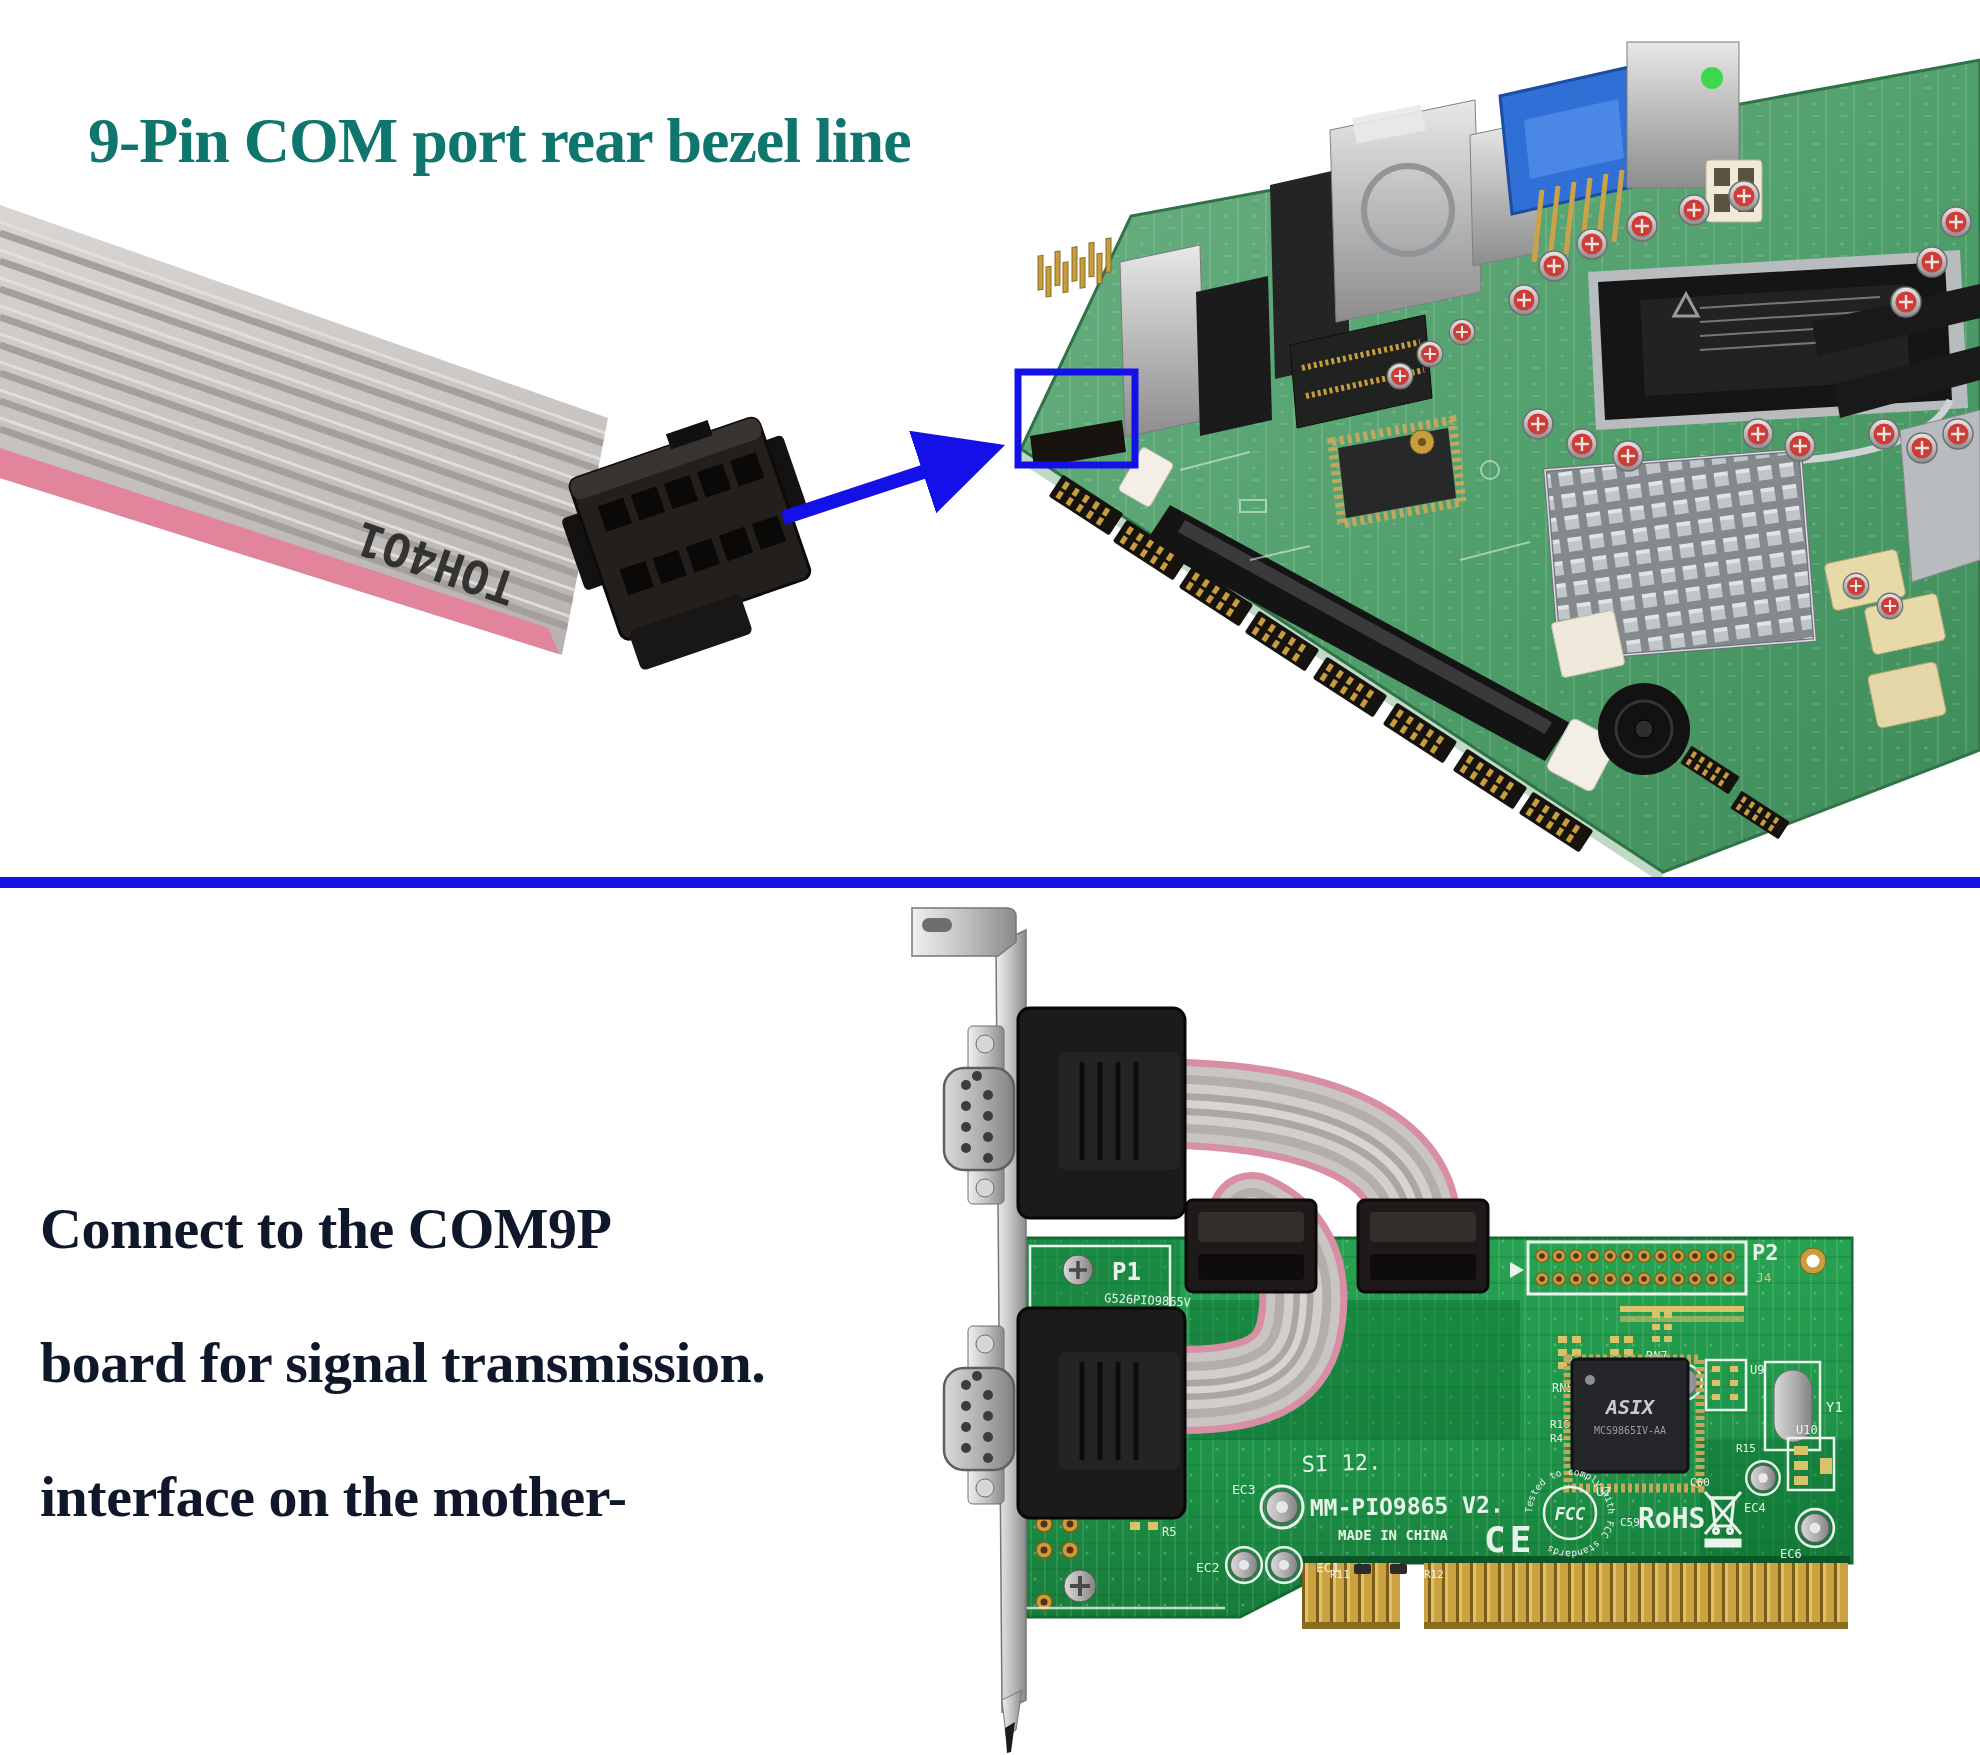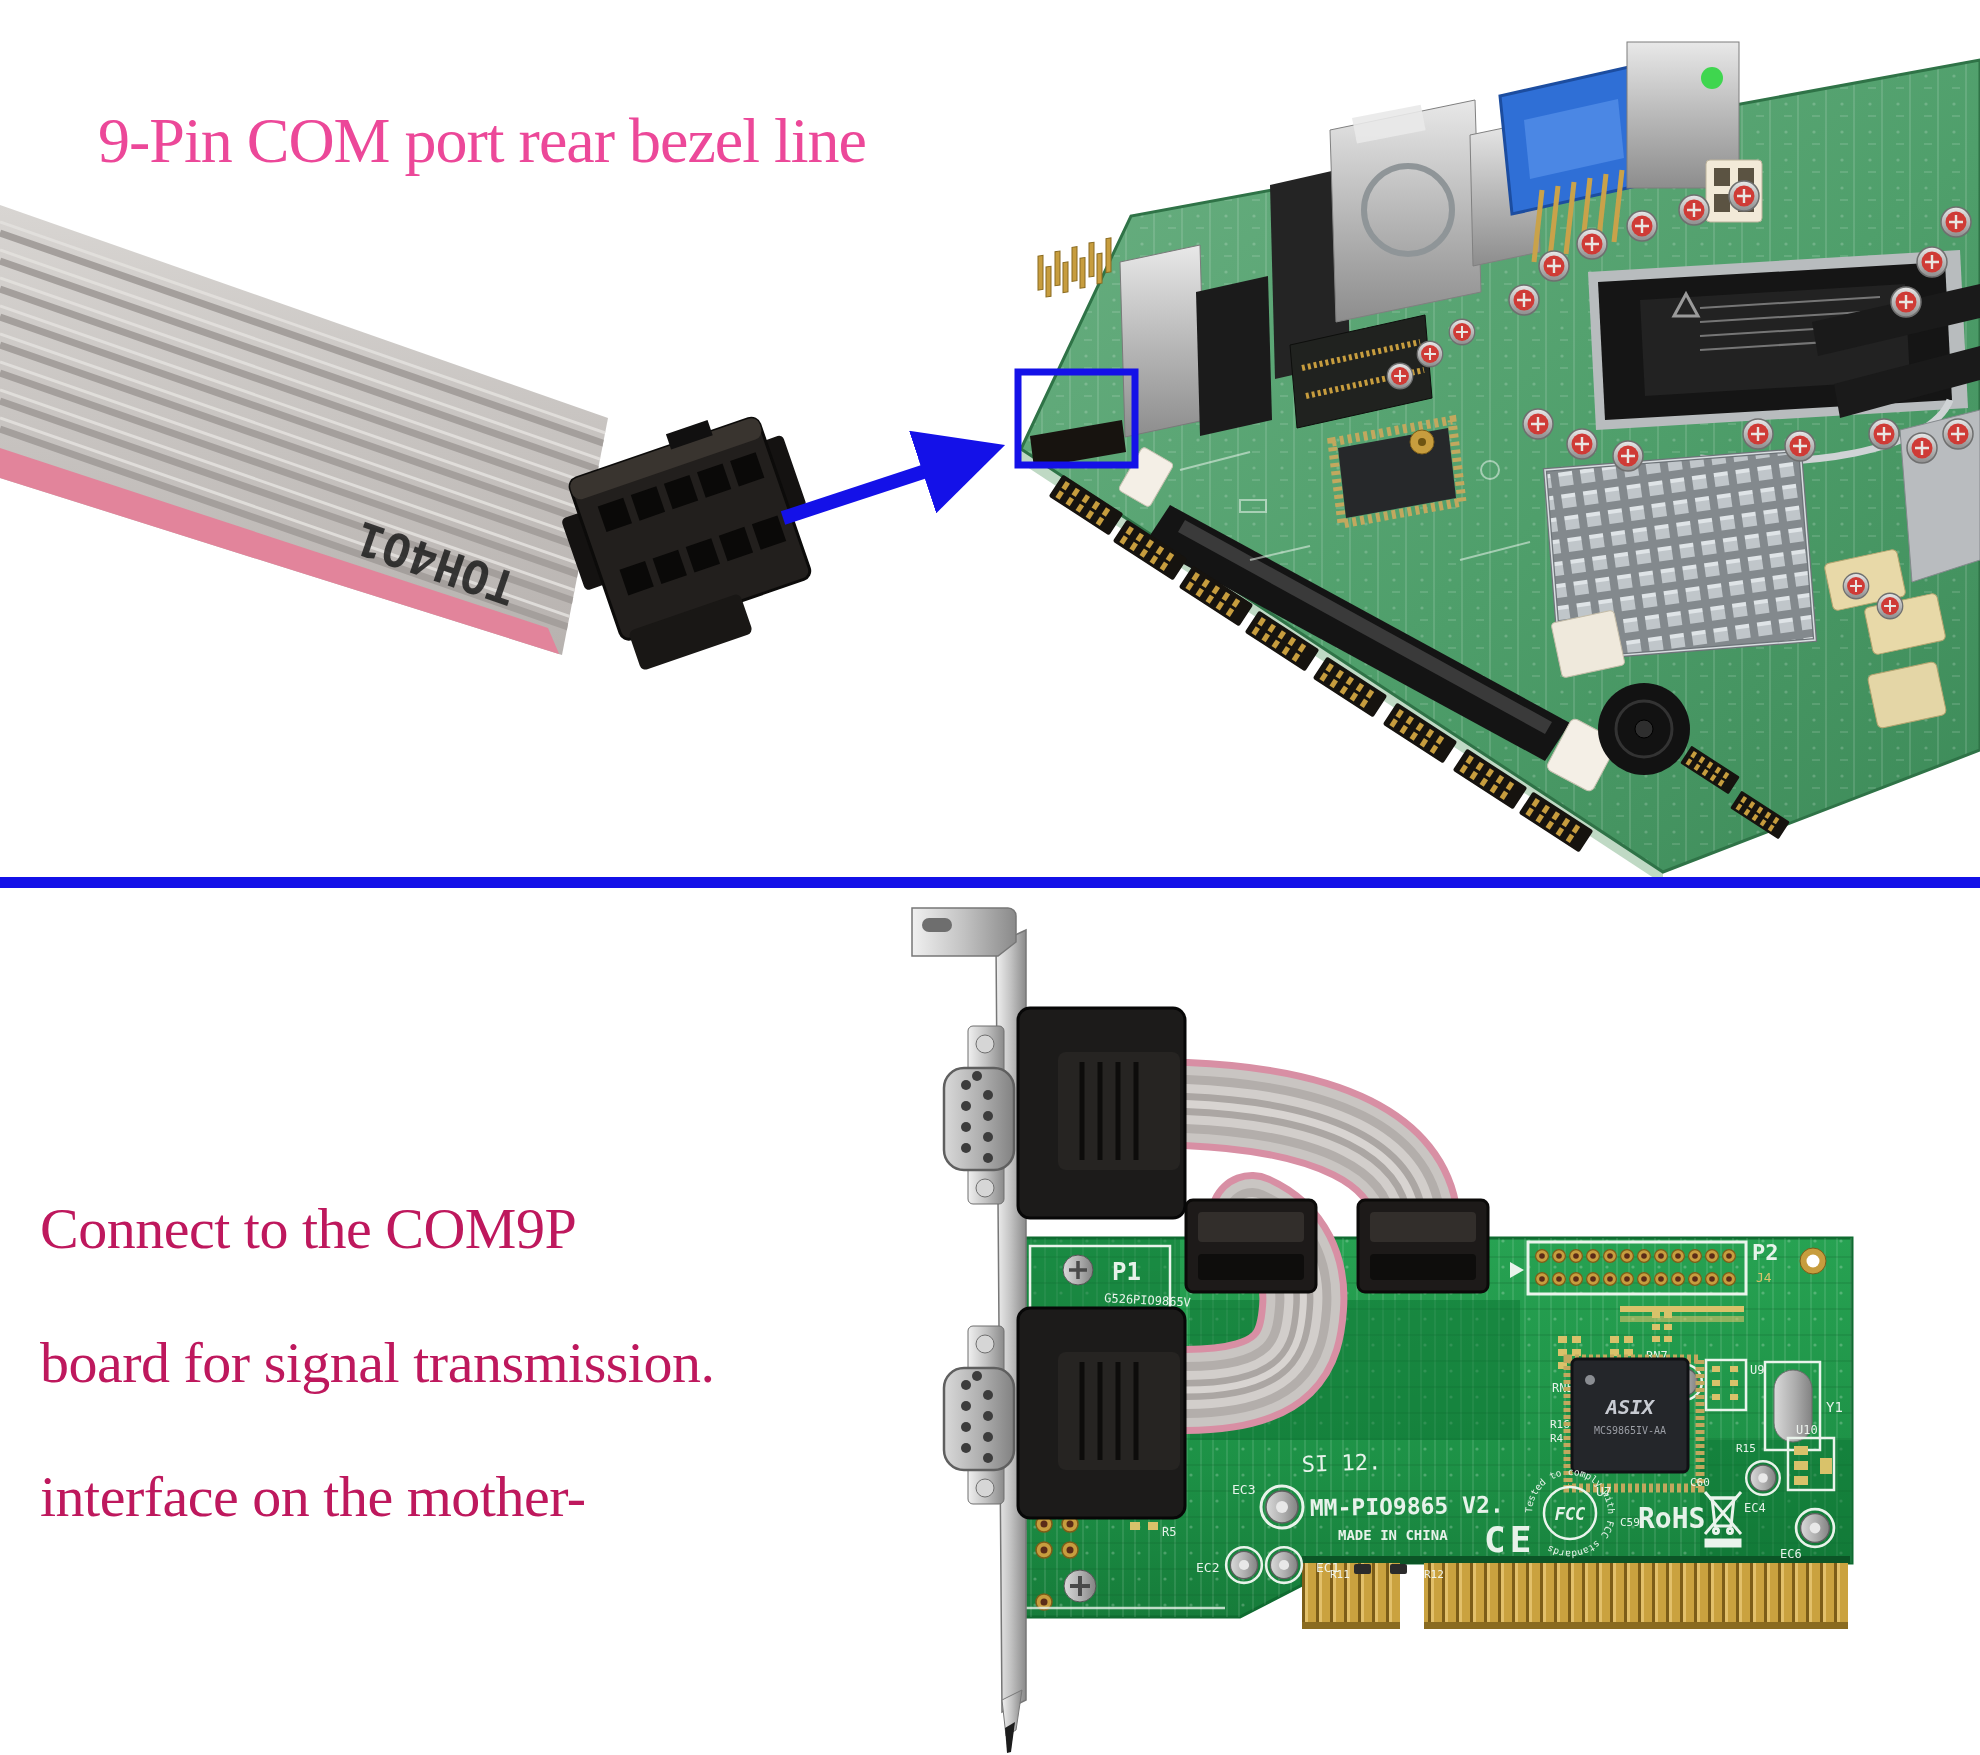"9-Pin COM port rear bezel" #title { color: #ec4899 -> #0f766e; font-weight: normal -> bold; left: 98px -> 88px }
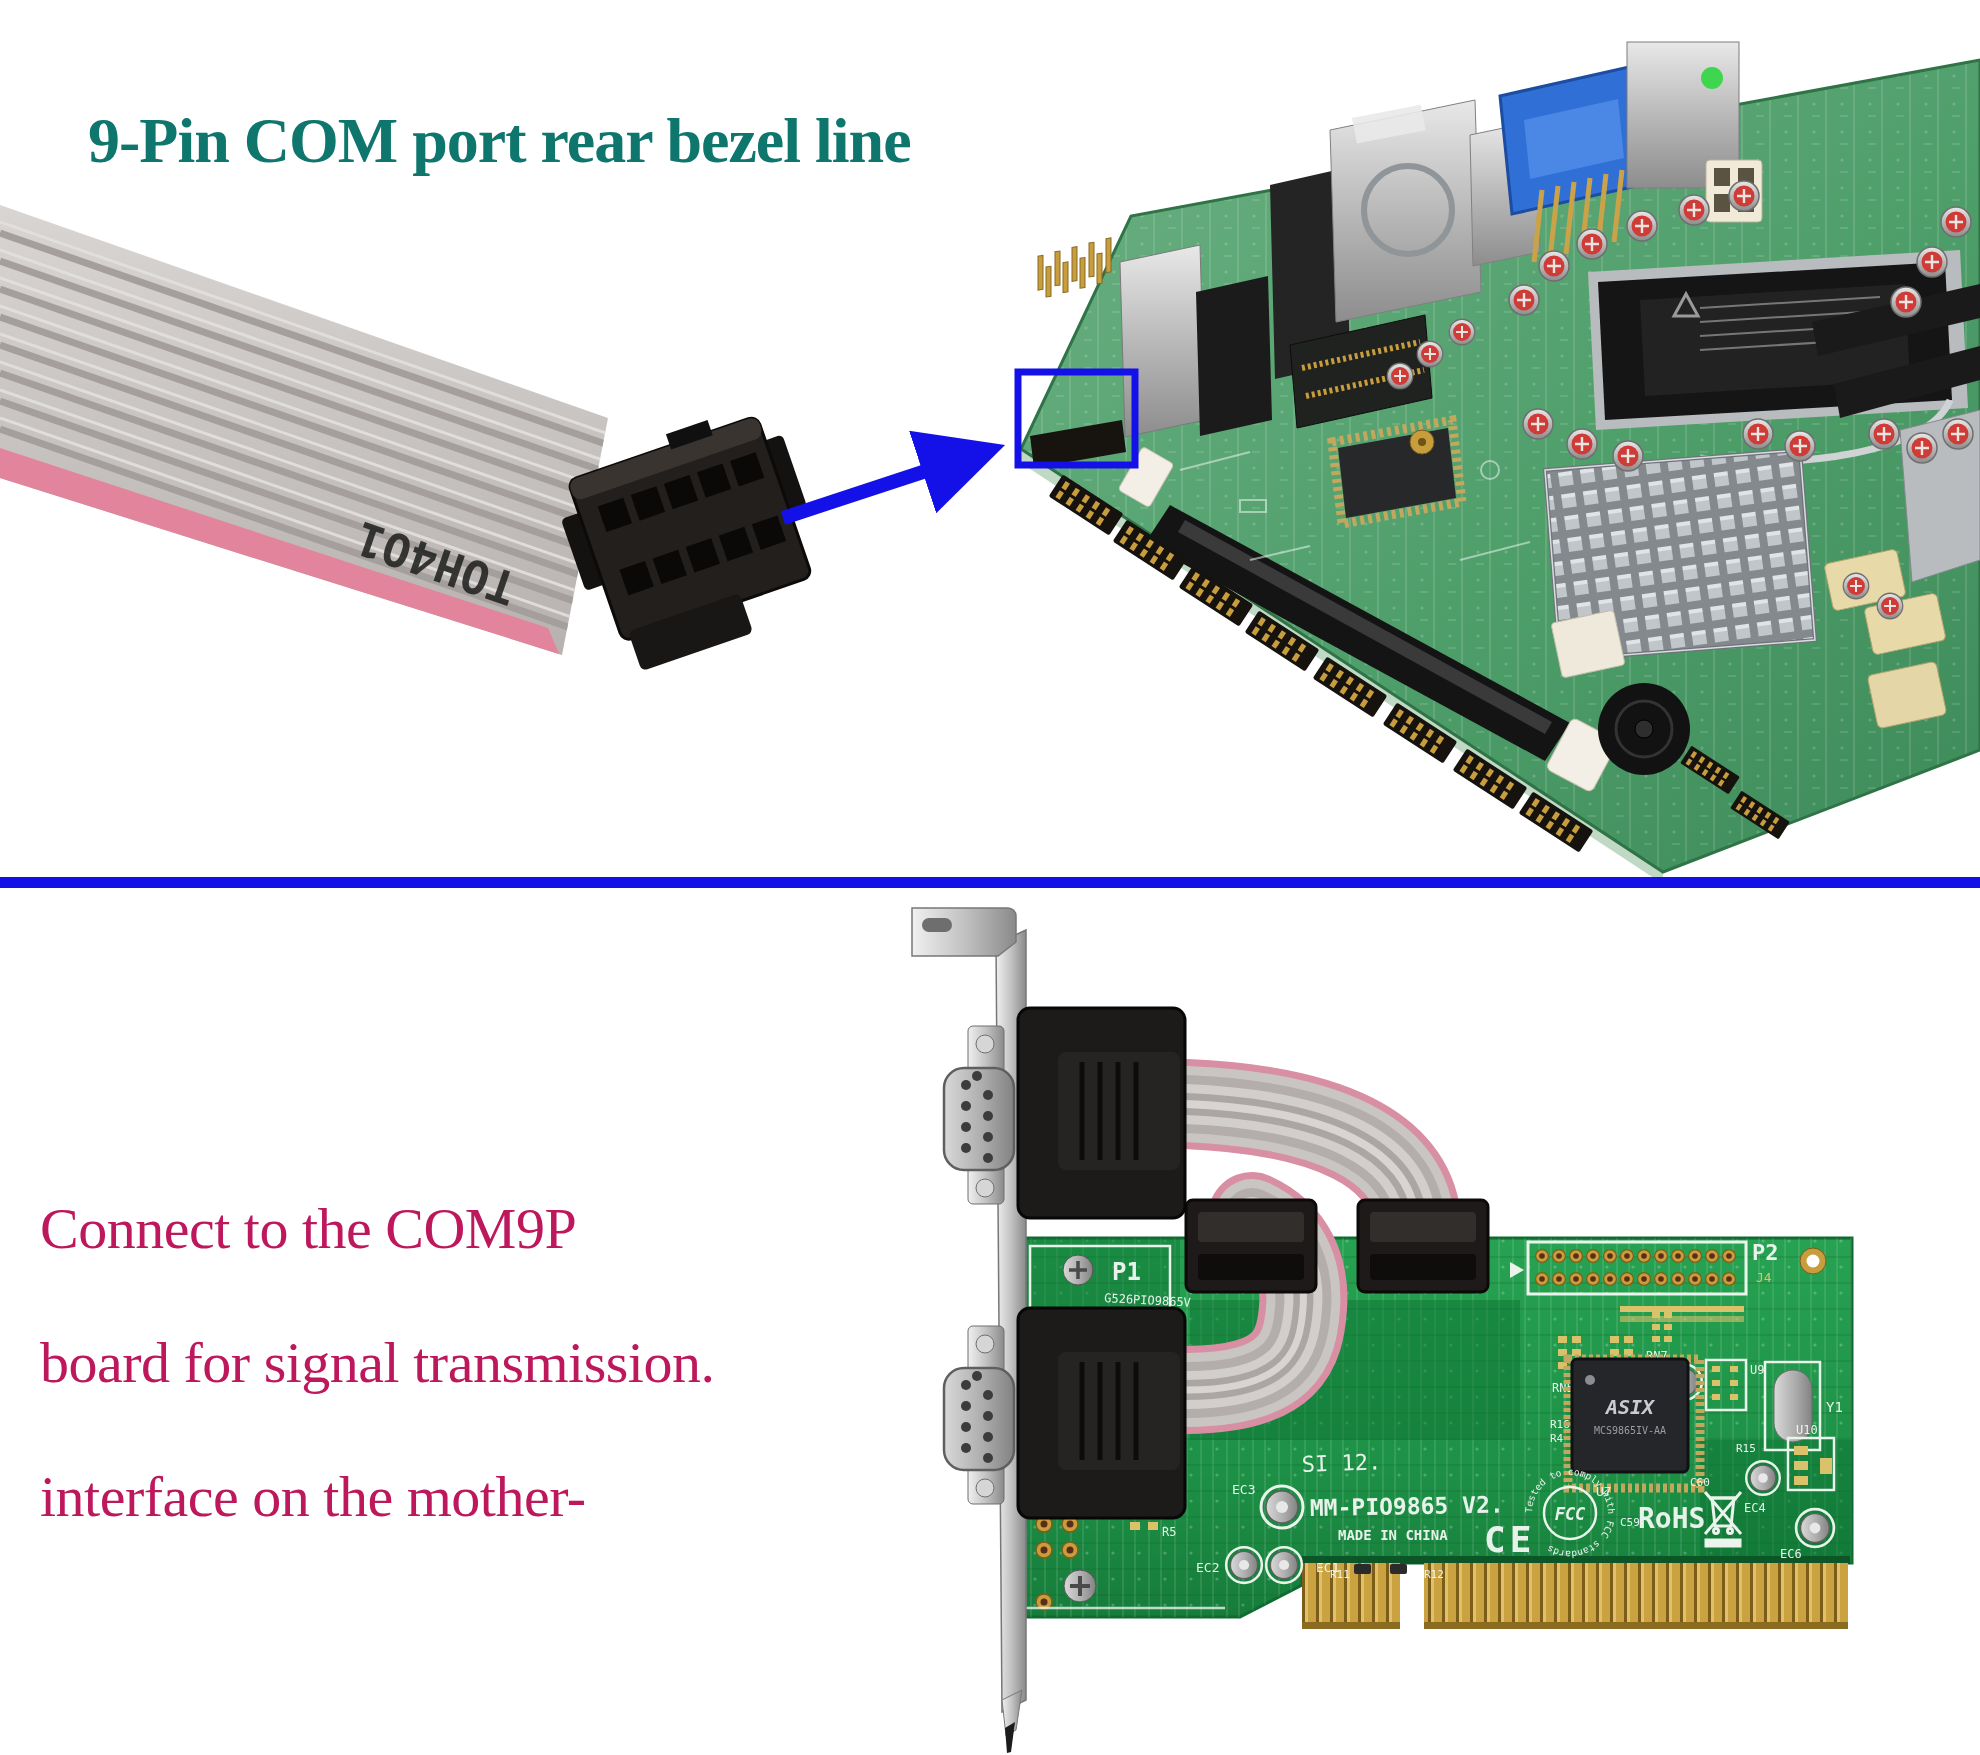"Connect to the COM9P" #caption { color: #be185d -> #0f172a; font-weight: normal -> bold }
